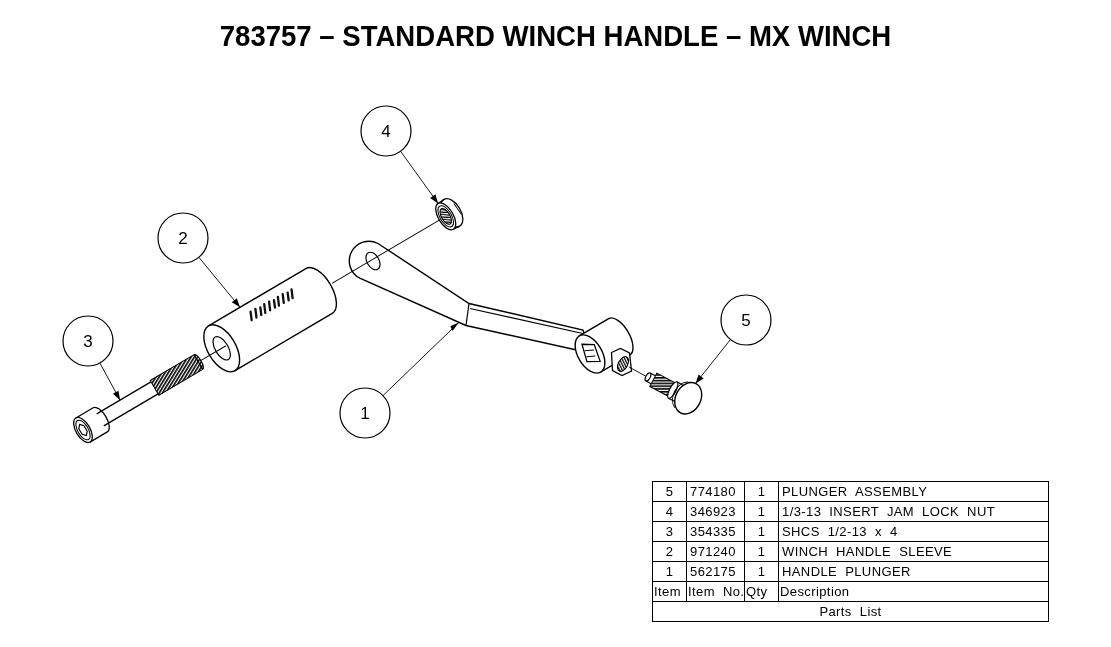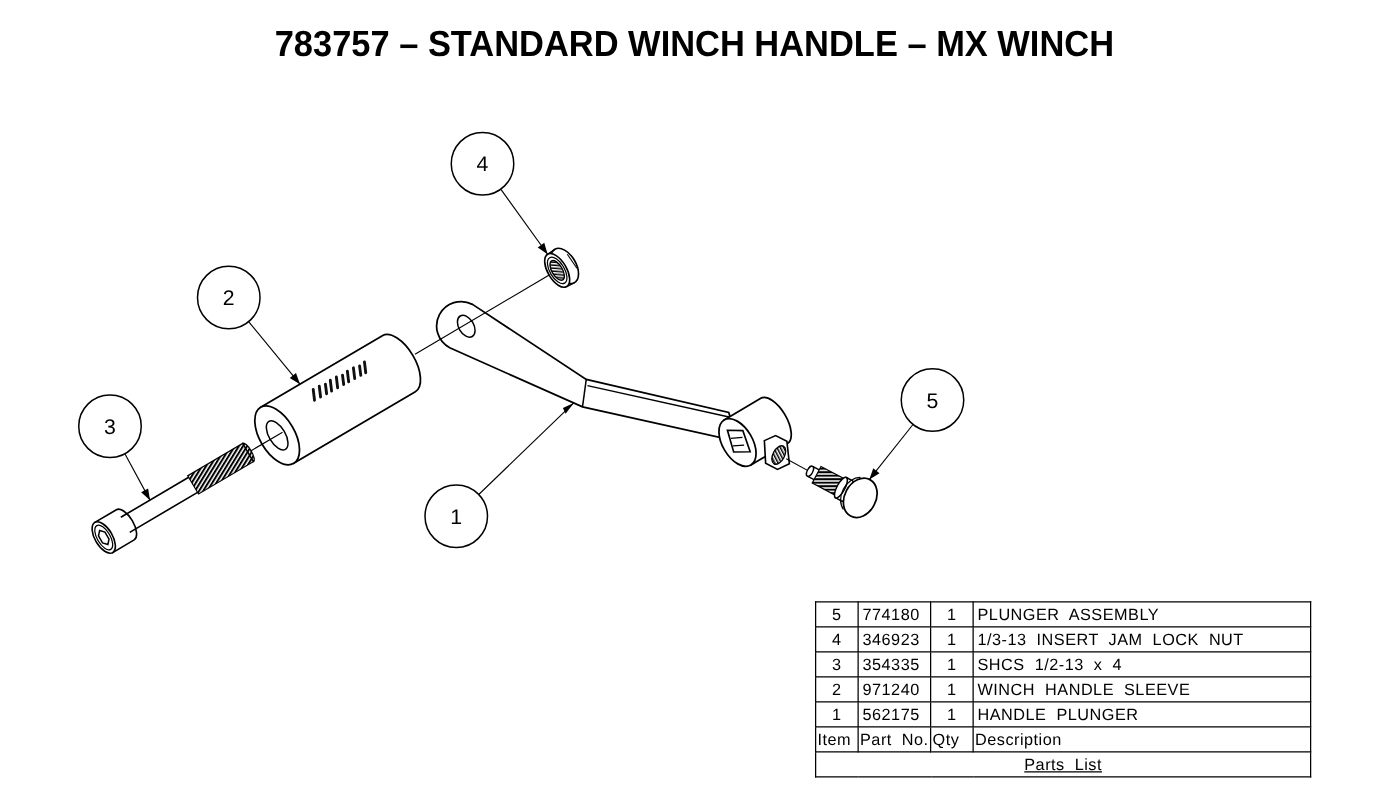"Part No." td.c1 { text: Part -> Item }
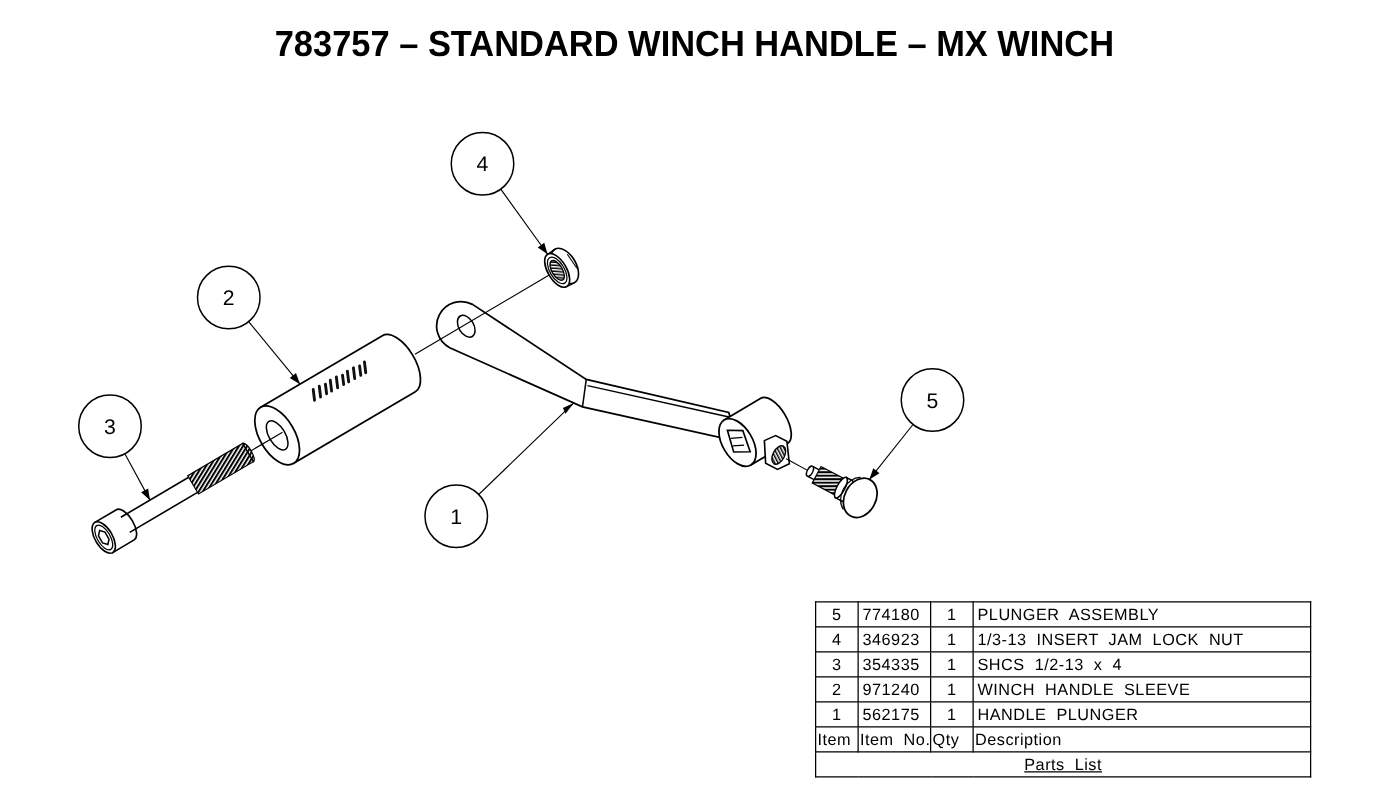"Parts List" table.parts tr.cap td { text-decoration: underline -> none }
